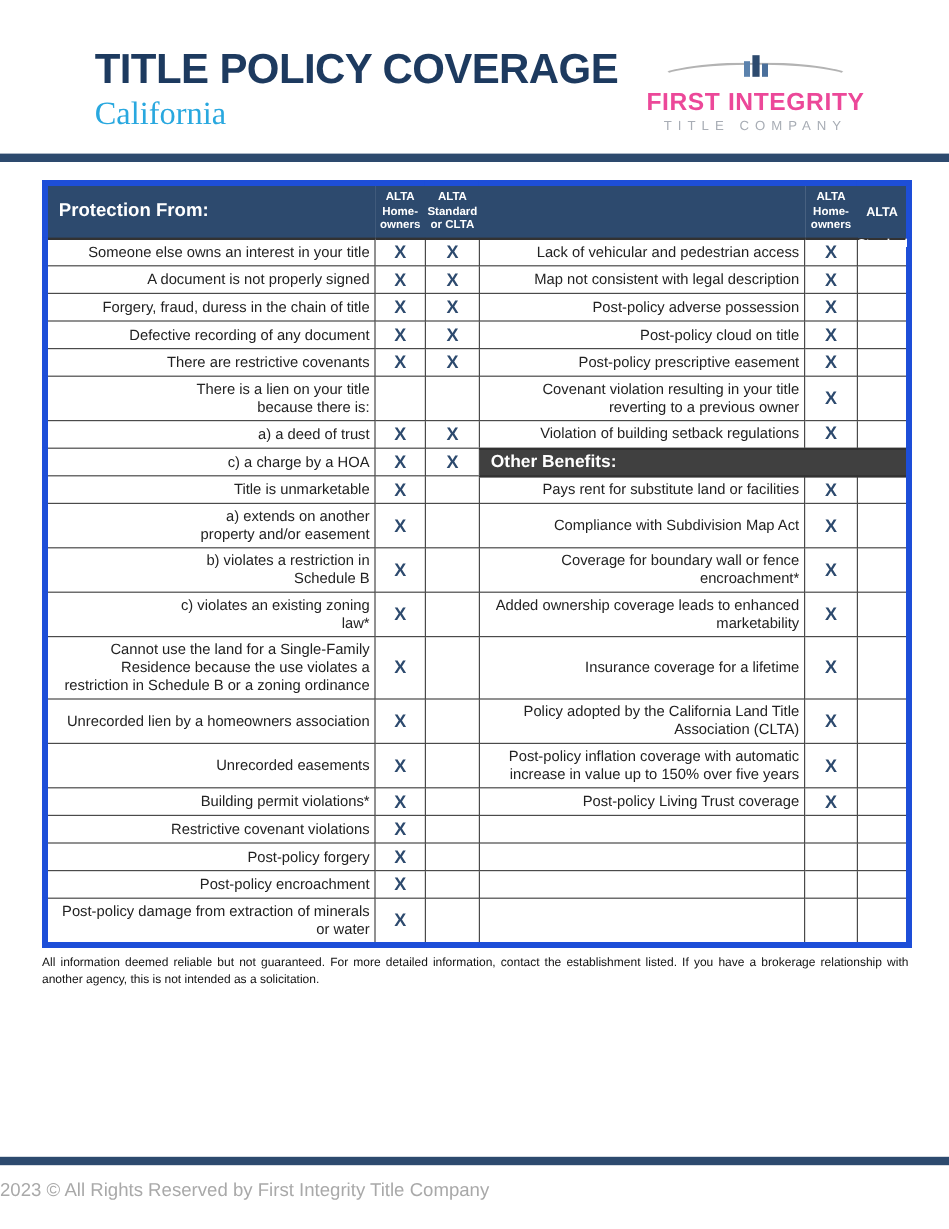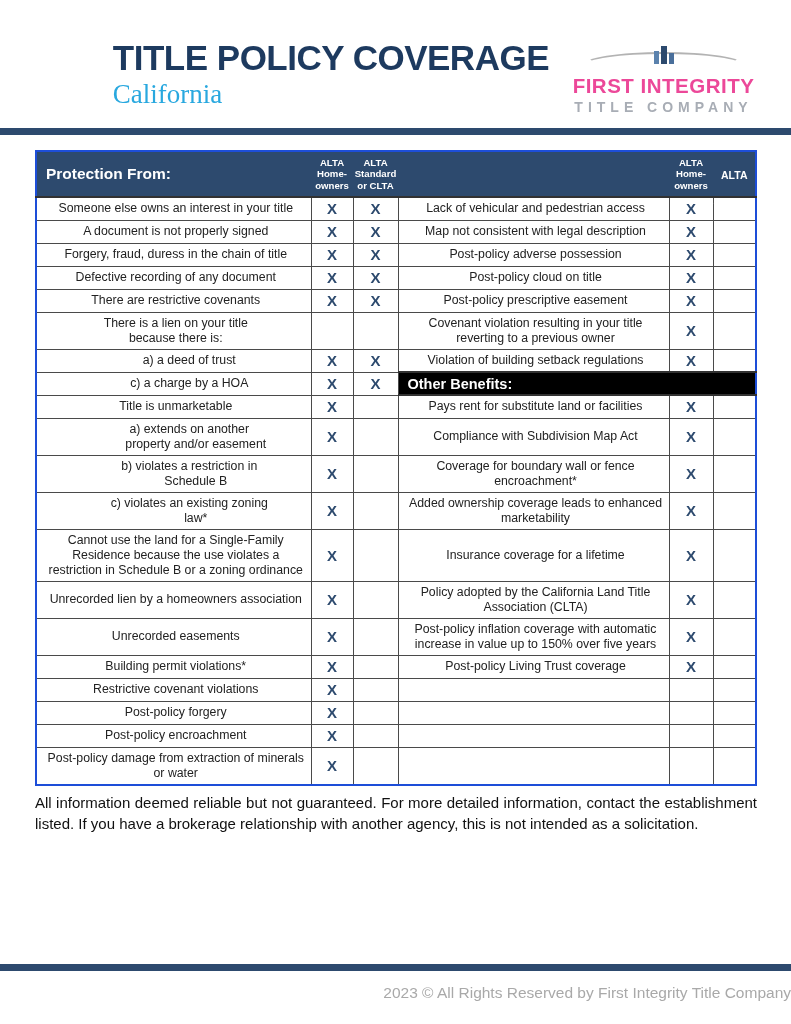"TITLE POLICY COVERAGE" .page-header { justify-content: flex-end -> center }
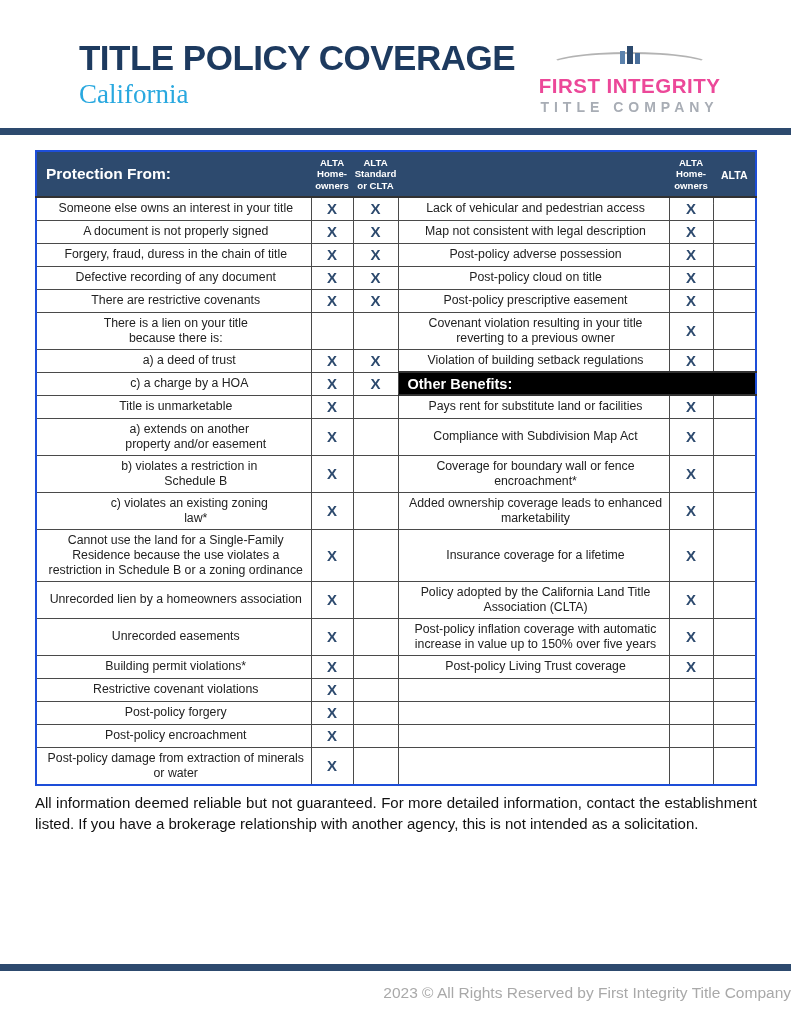"TITLE COMPANY" .logo-tagline { font-size: 14px -> 11px; font-weight: bold -> none }
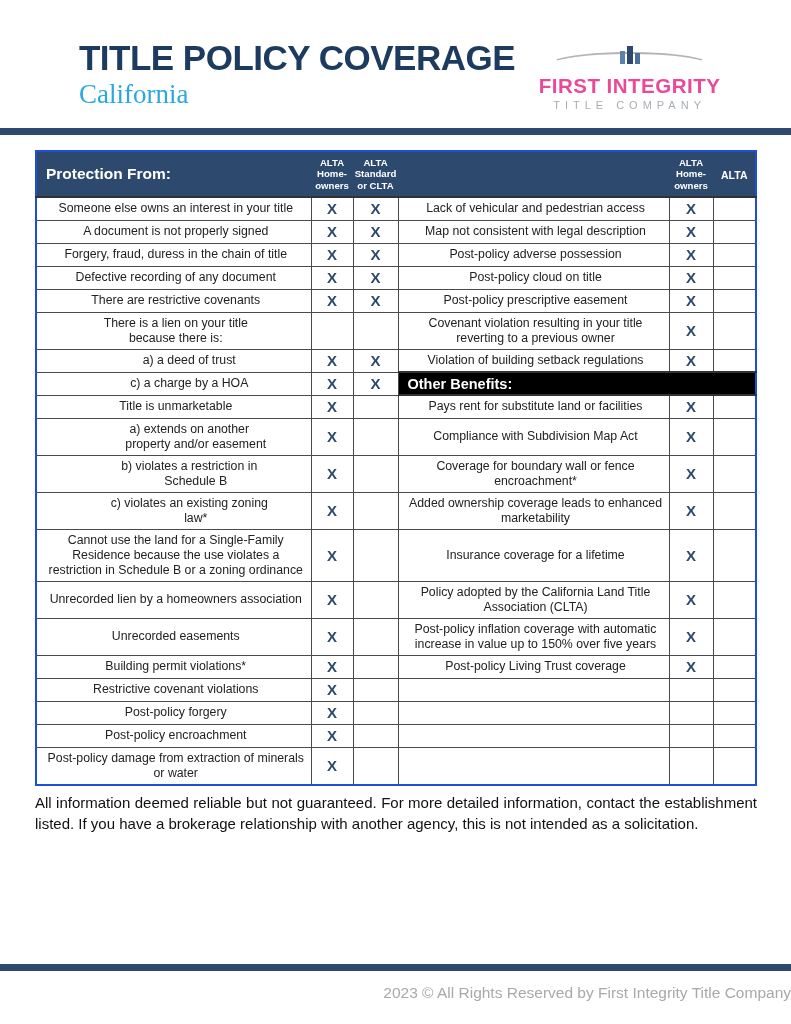"Protection From:" table.coverage { border: 2px solid #1d4ed8 -> 5px solid #1d4ed8 }
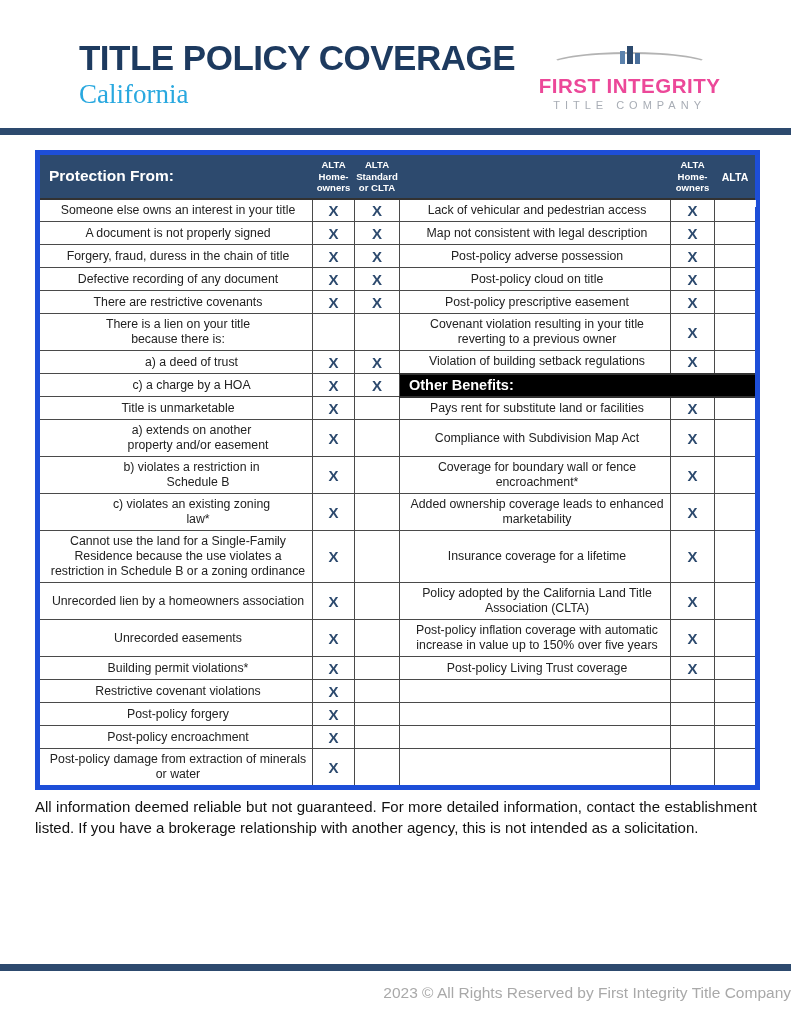"Someone else owns an interest" td.desc { text-align: center -> right }
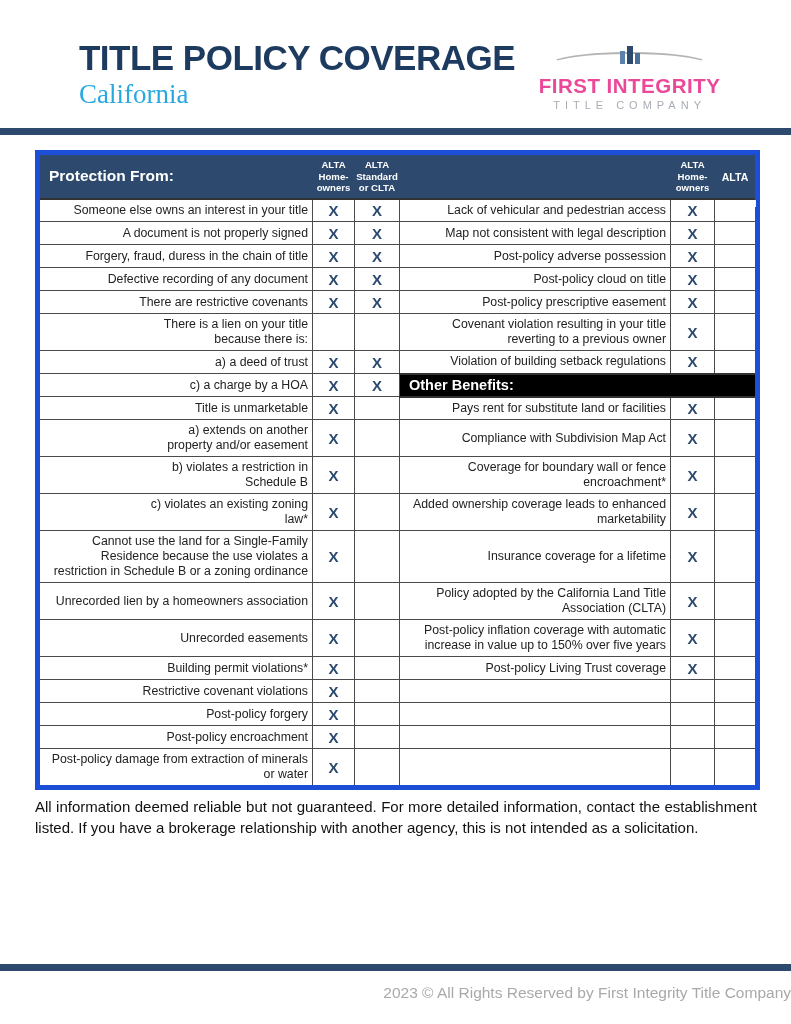"Other Benefits:" td.benefits { background: #000000 -> #404040 }
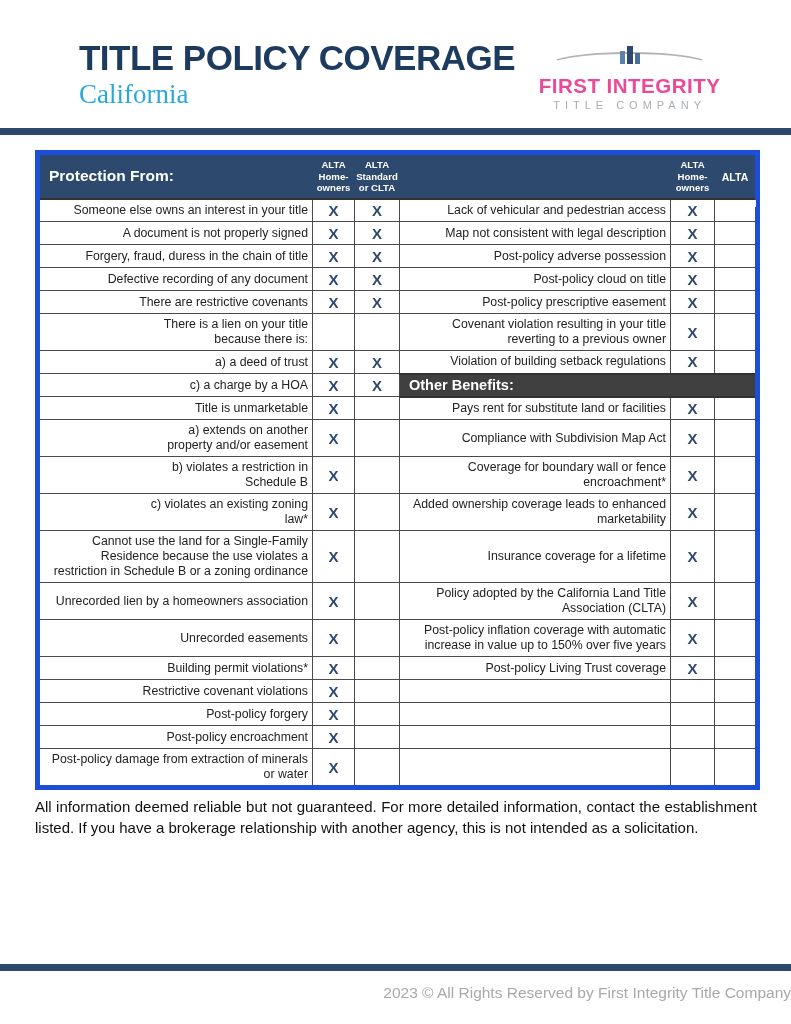"All information deemed reliable but" .disclaimer { font-size: 15px -> 10px }
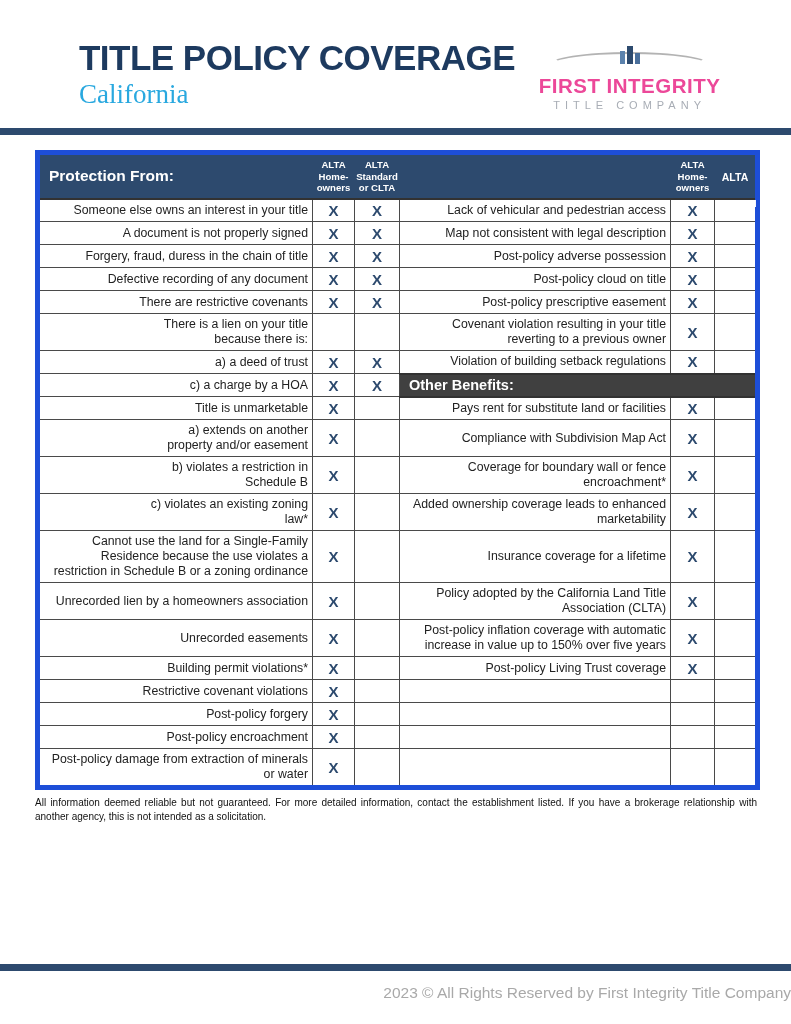"2023 © All Rights Reserved" .footer-copyright { text-align: right -> left }
